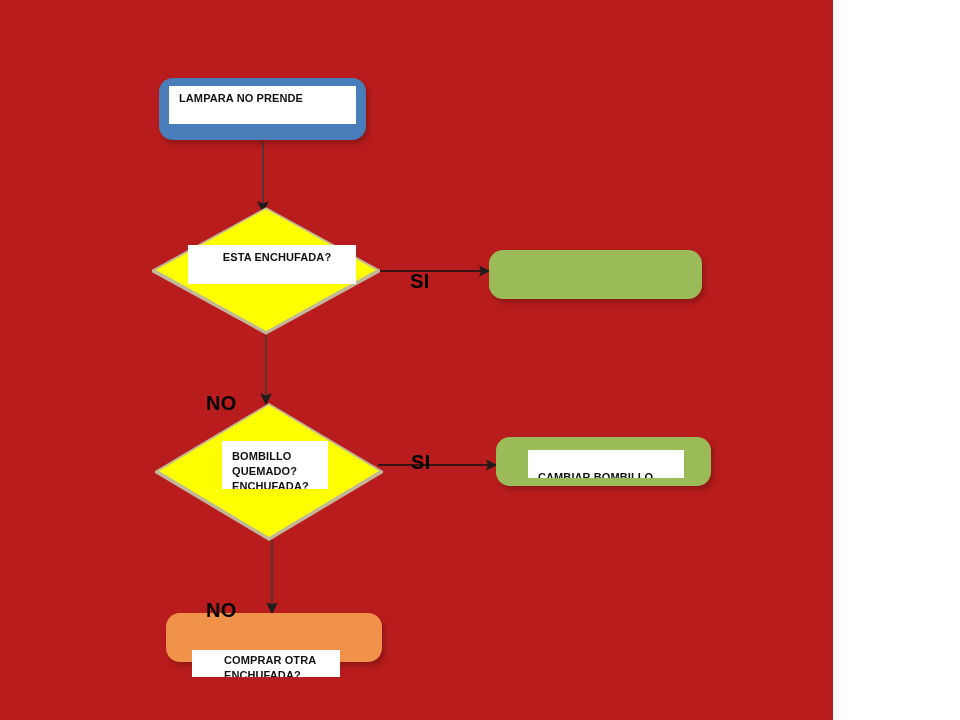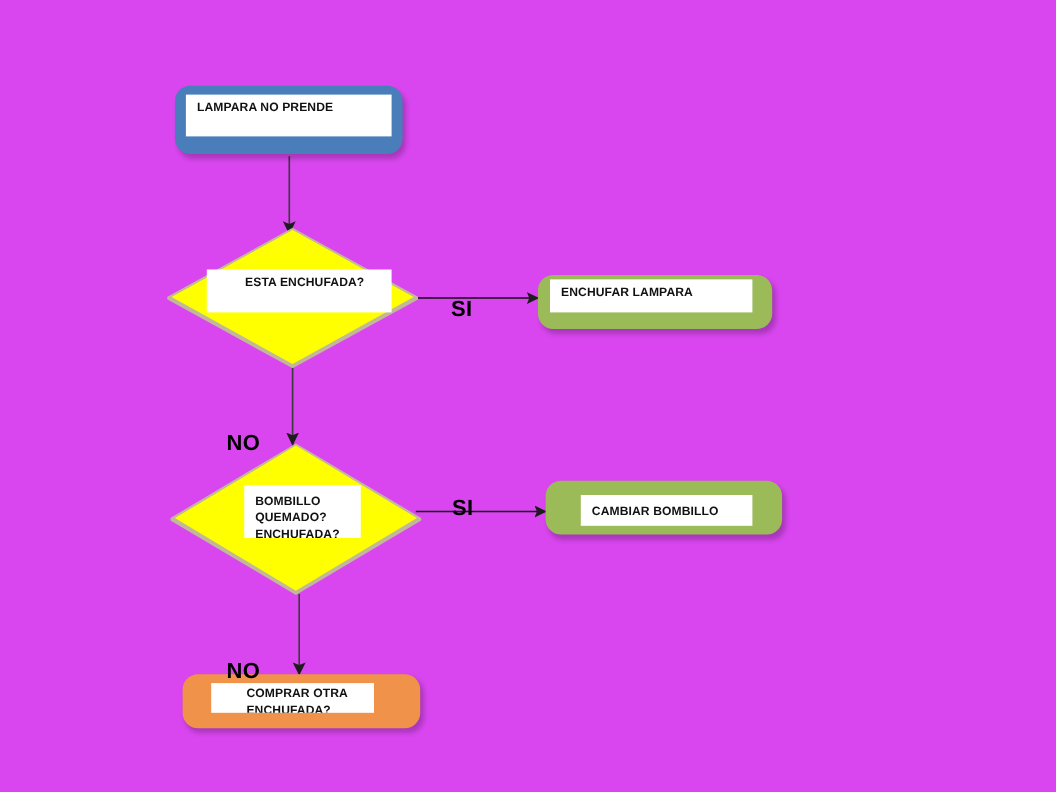"LAMPARA NO PRENDE" #canvas { background: #d946ef -> #b91c1c; width: 960px -> 833px }
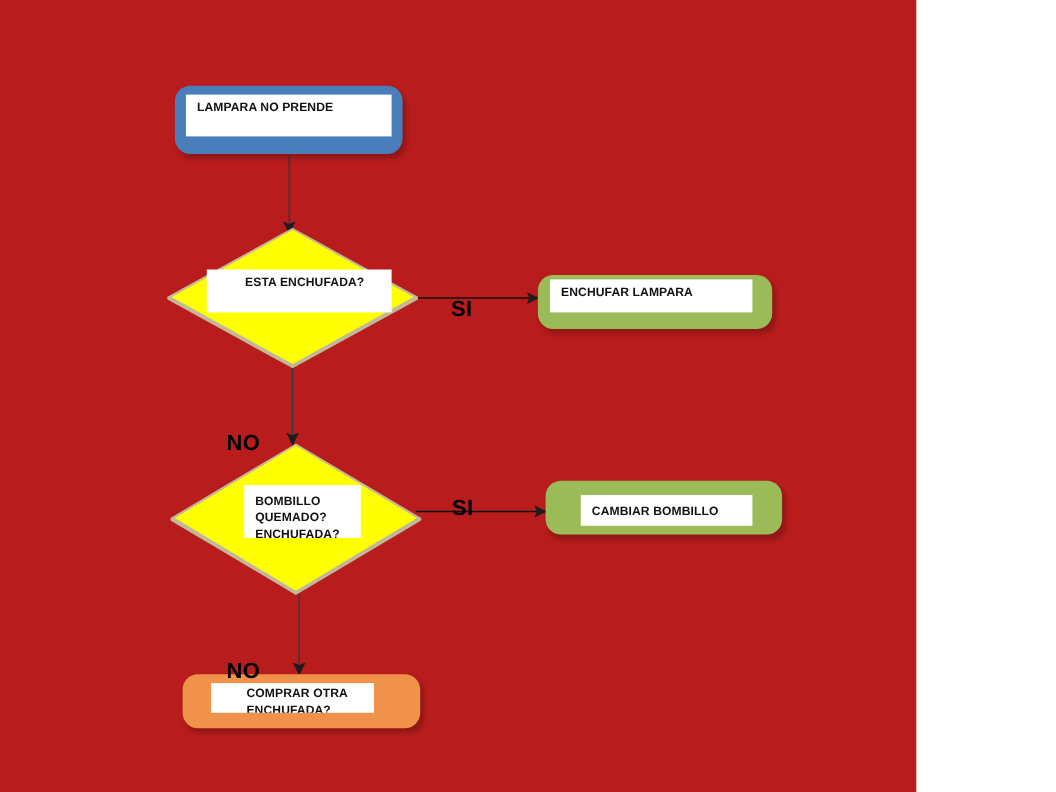"ENCHUFAR LAMPARA" div.textbox { html: <div>ENCHUFAR LAMPARA</div> -> none }
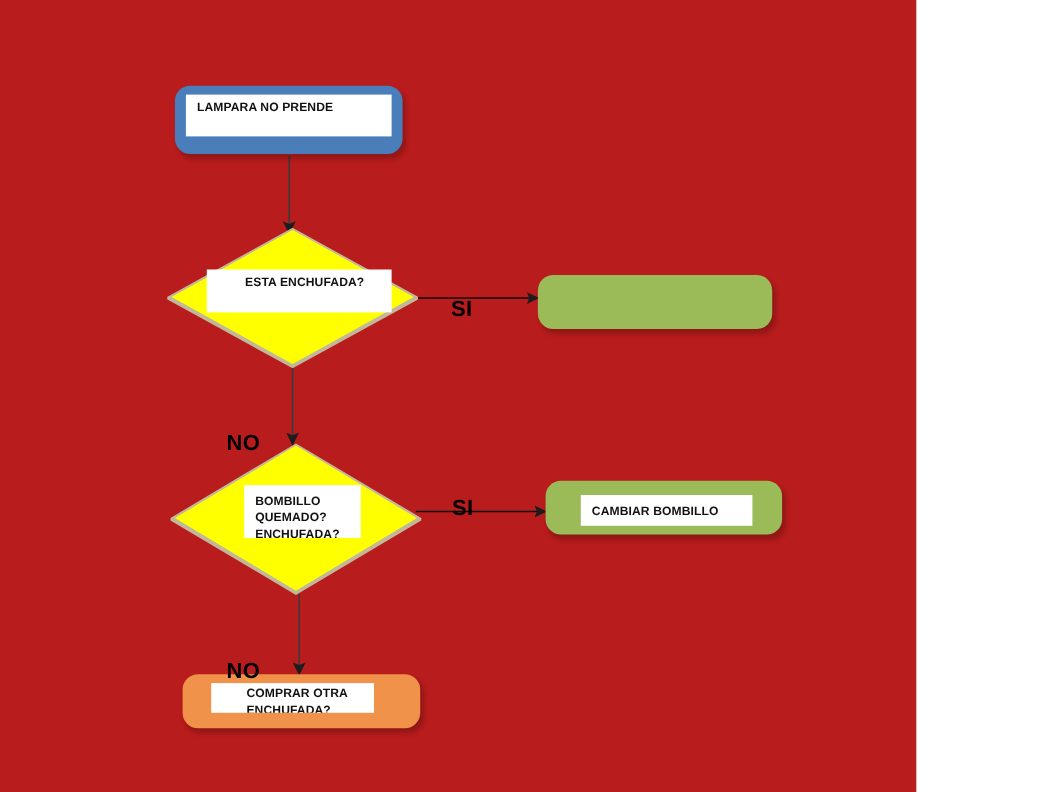"CAMBIAR BOMBILLO" div.textbox { padding-top: 8px -> 20px }
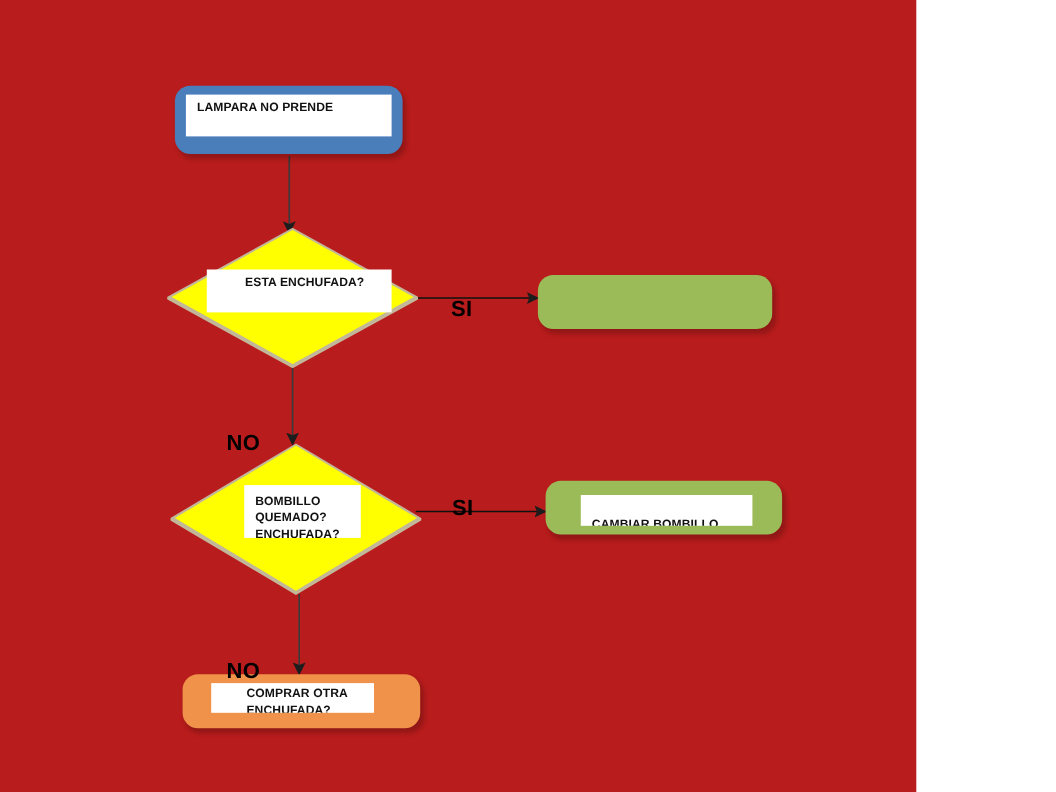"COMPRAR OTRA" div.textbox { top: 621px -> 650px }
